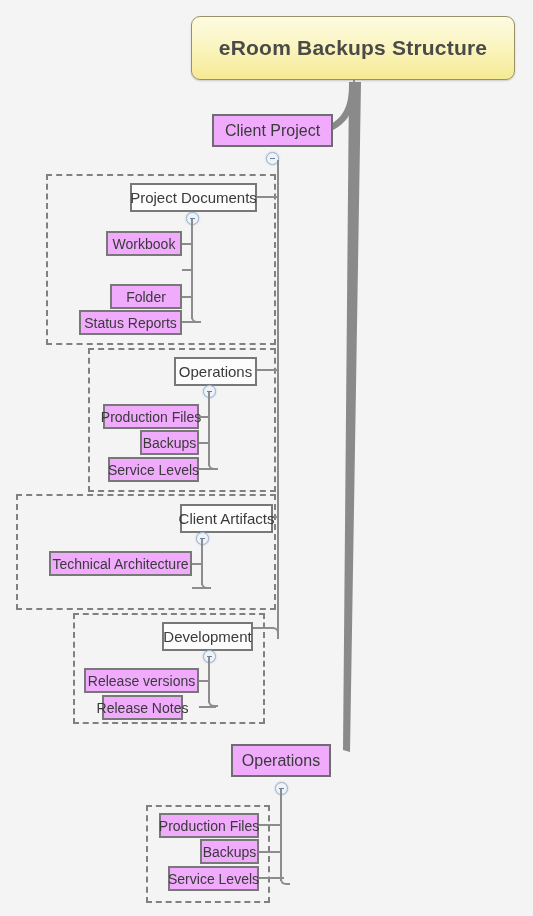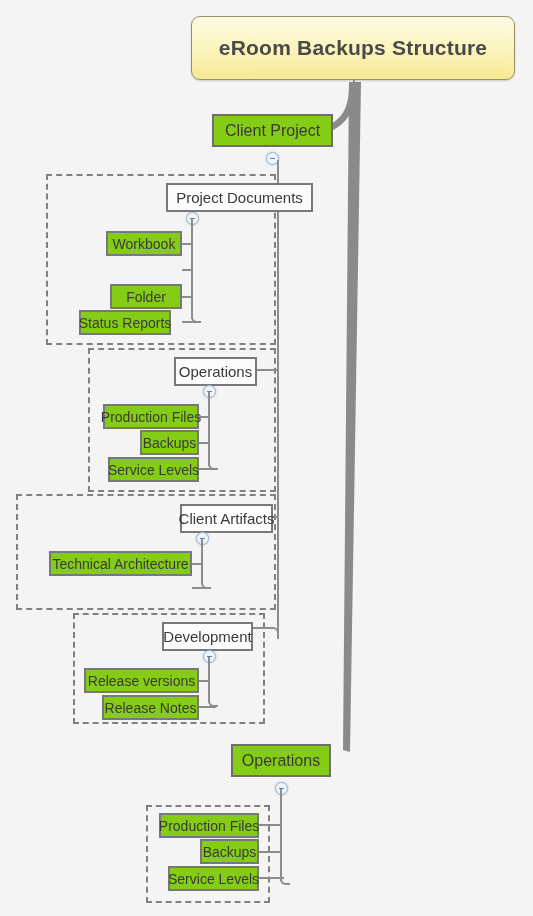"Client Project" .node { background: #84cc16 -> #f0abfc }
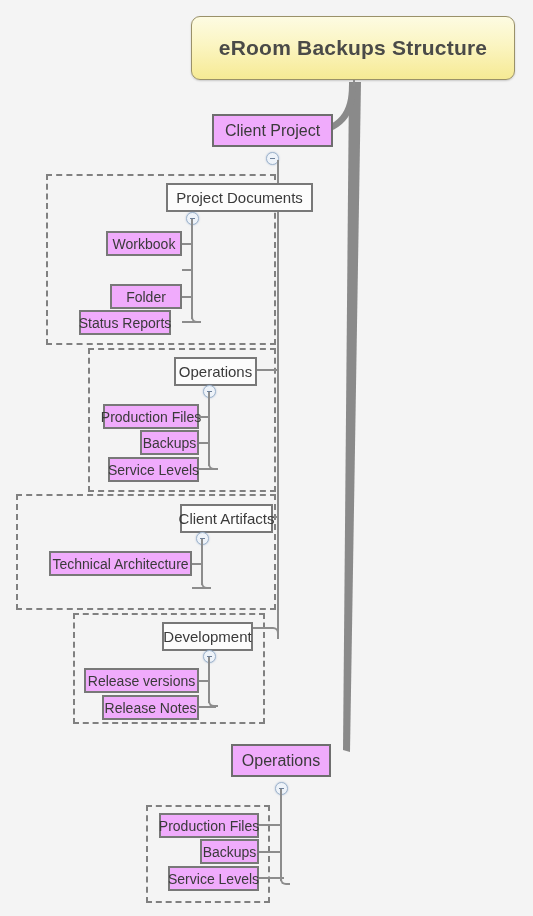"Project Documents" div.node { margin-left: 36px -> none; width: 147px -> 127px }
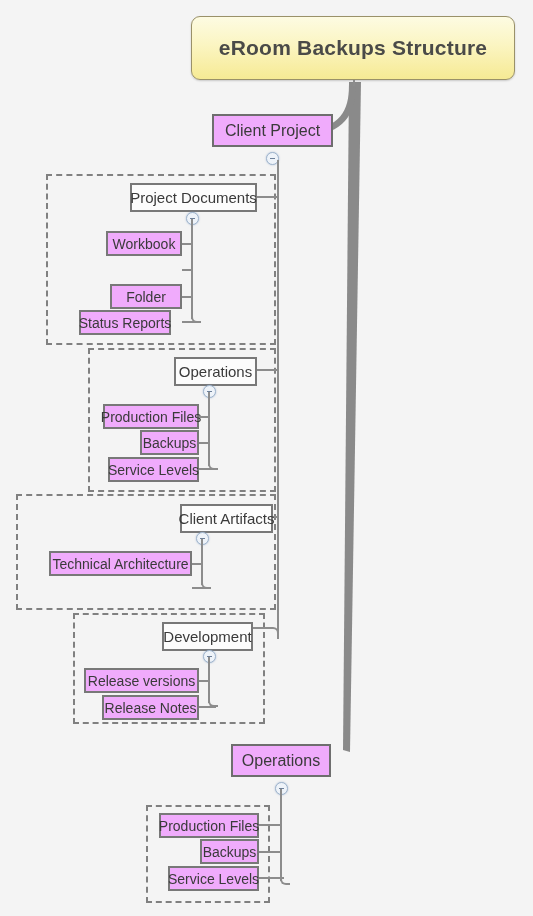"Status Reports" div.node { width: 92px -> 103px }
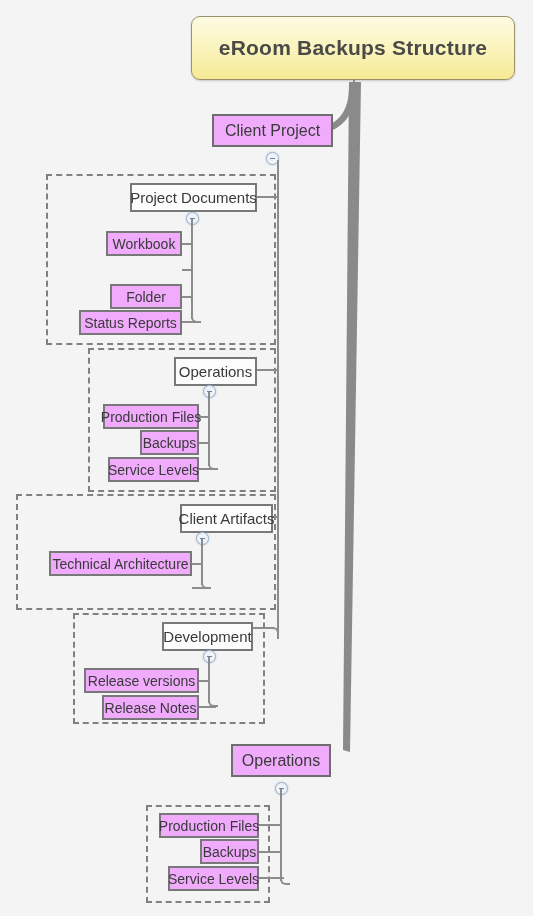"Release Notes" div.node { width: 97px -> 81px }
